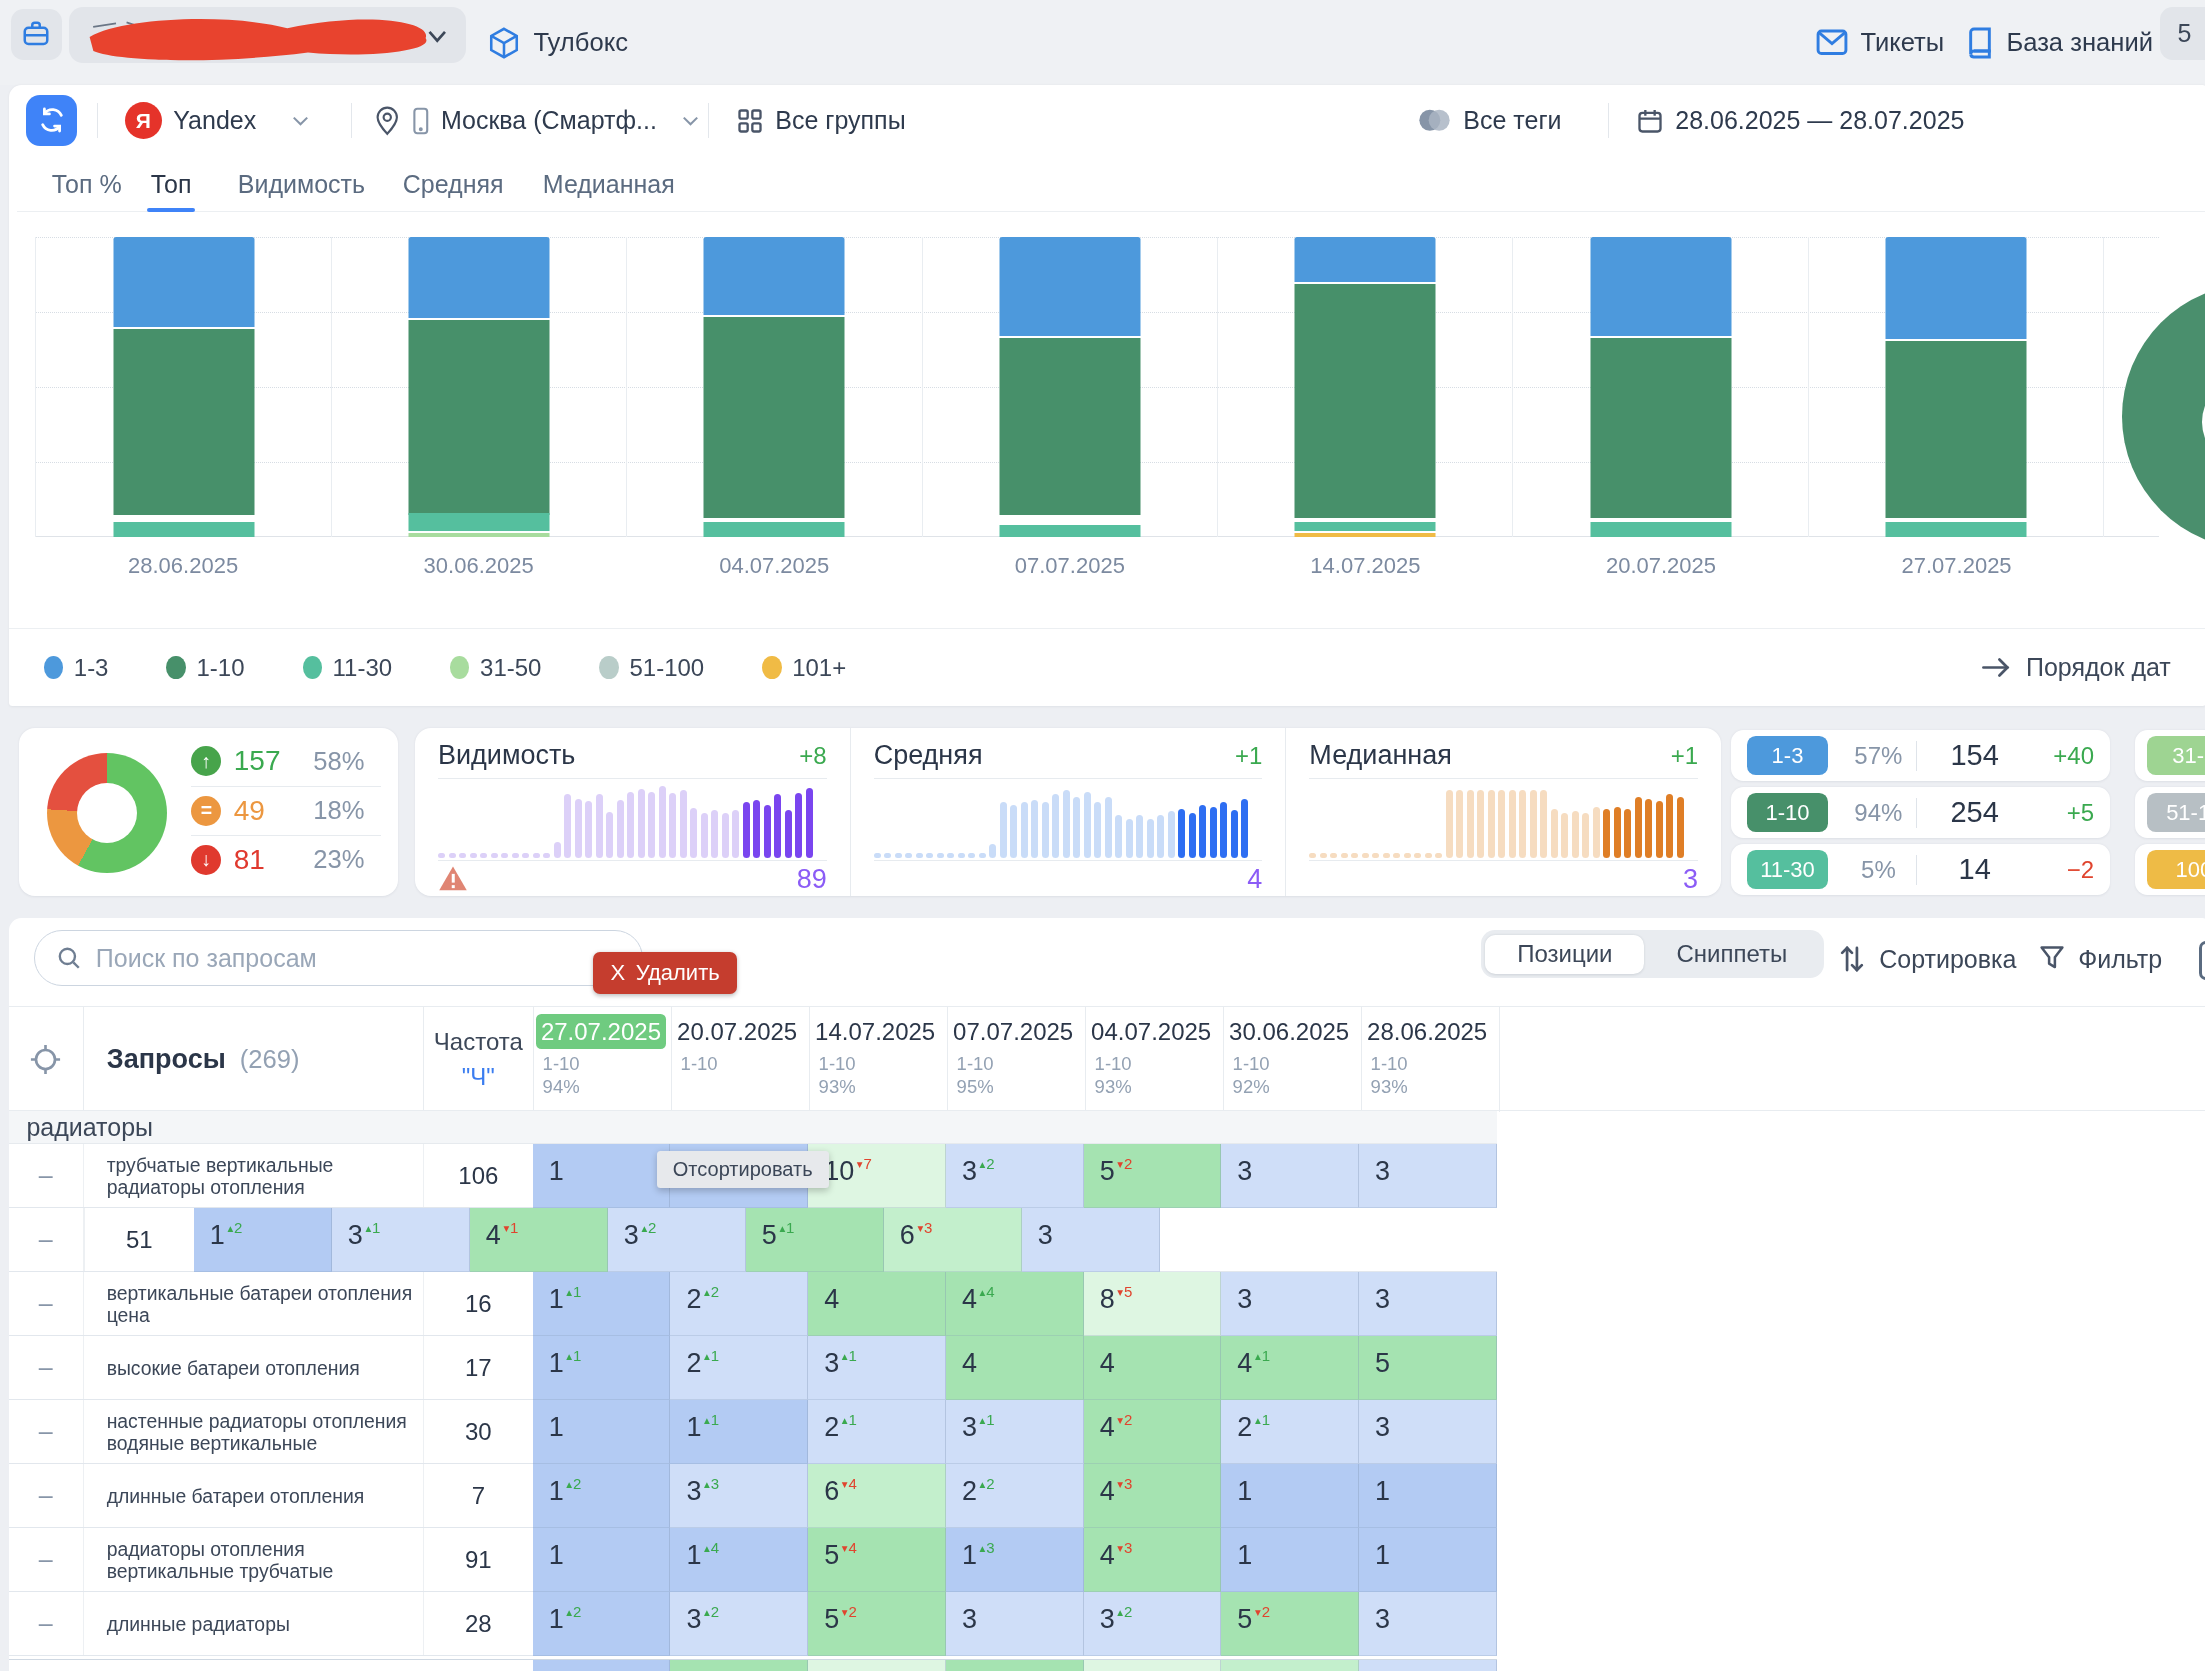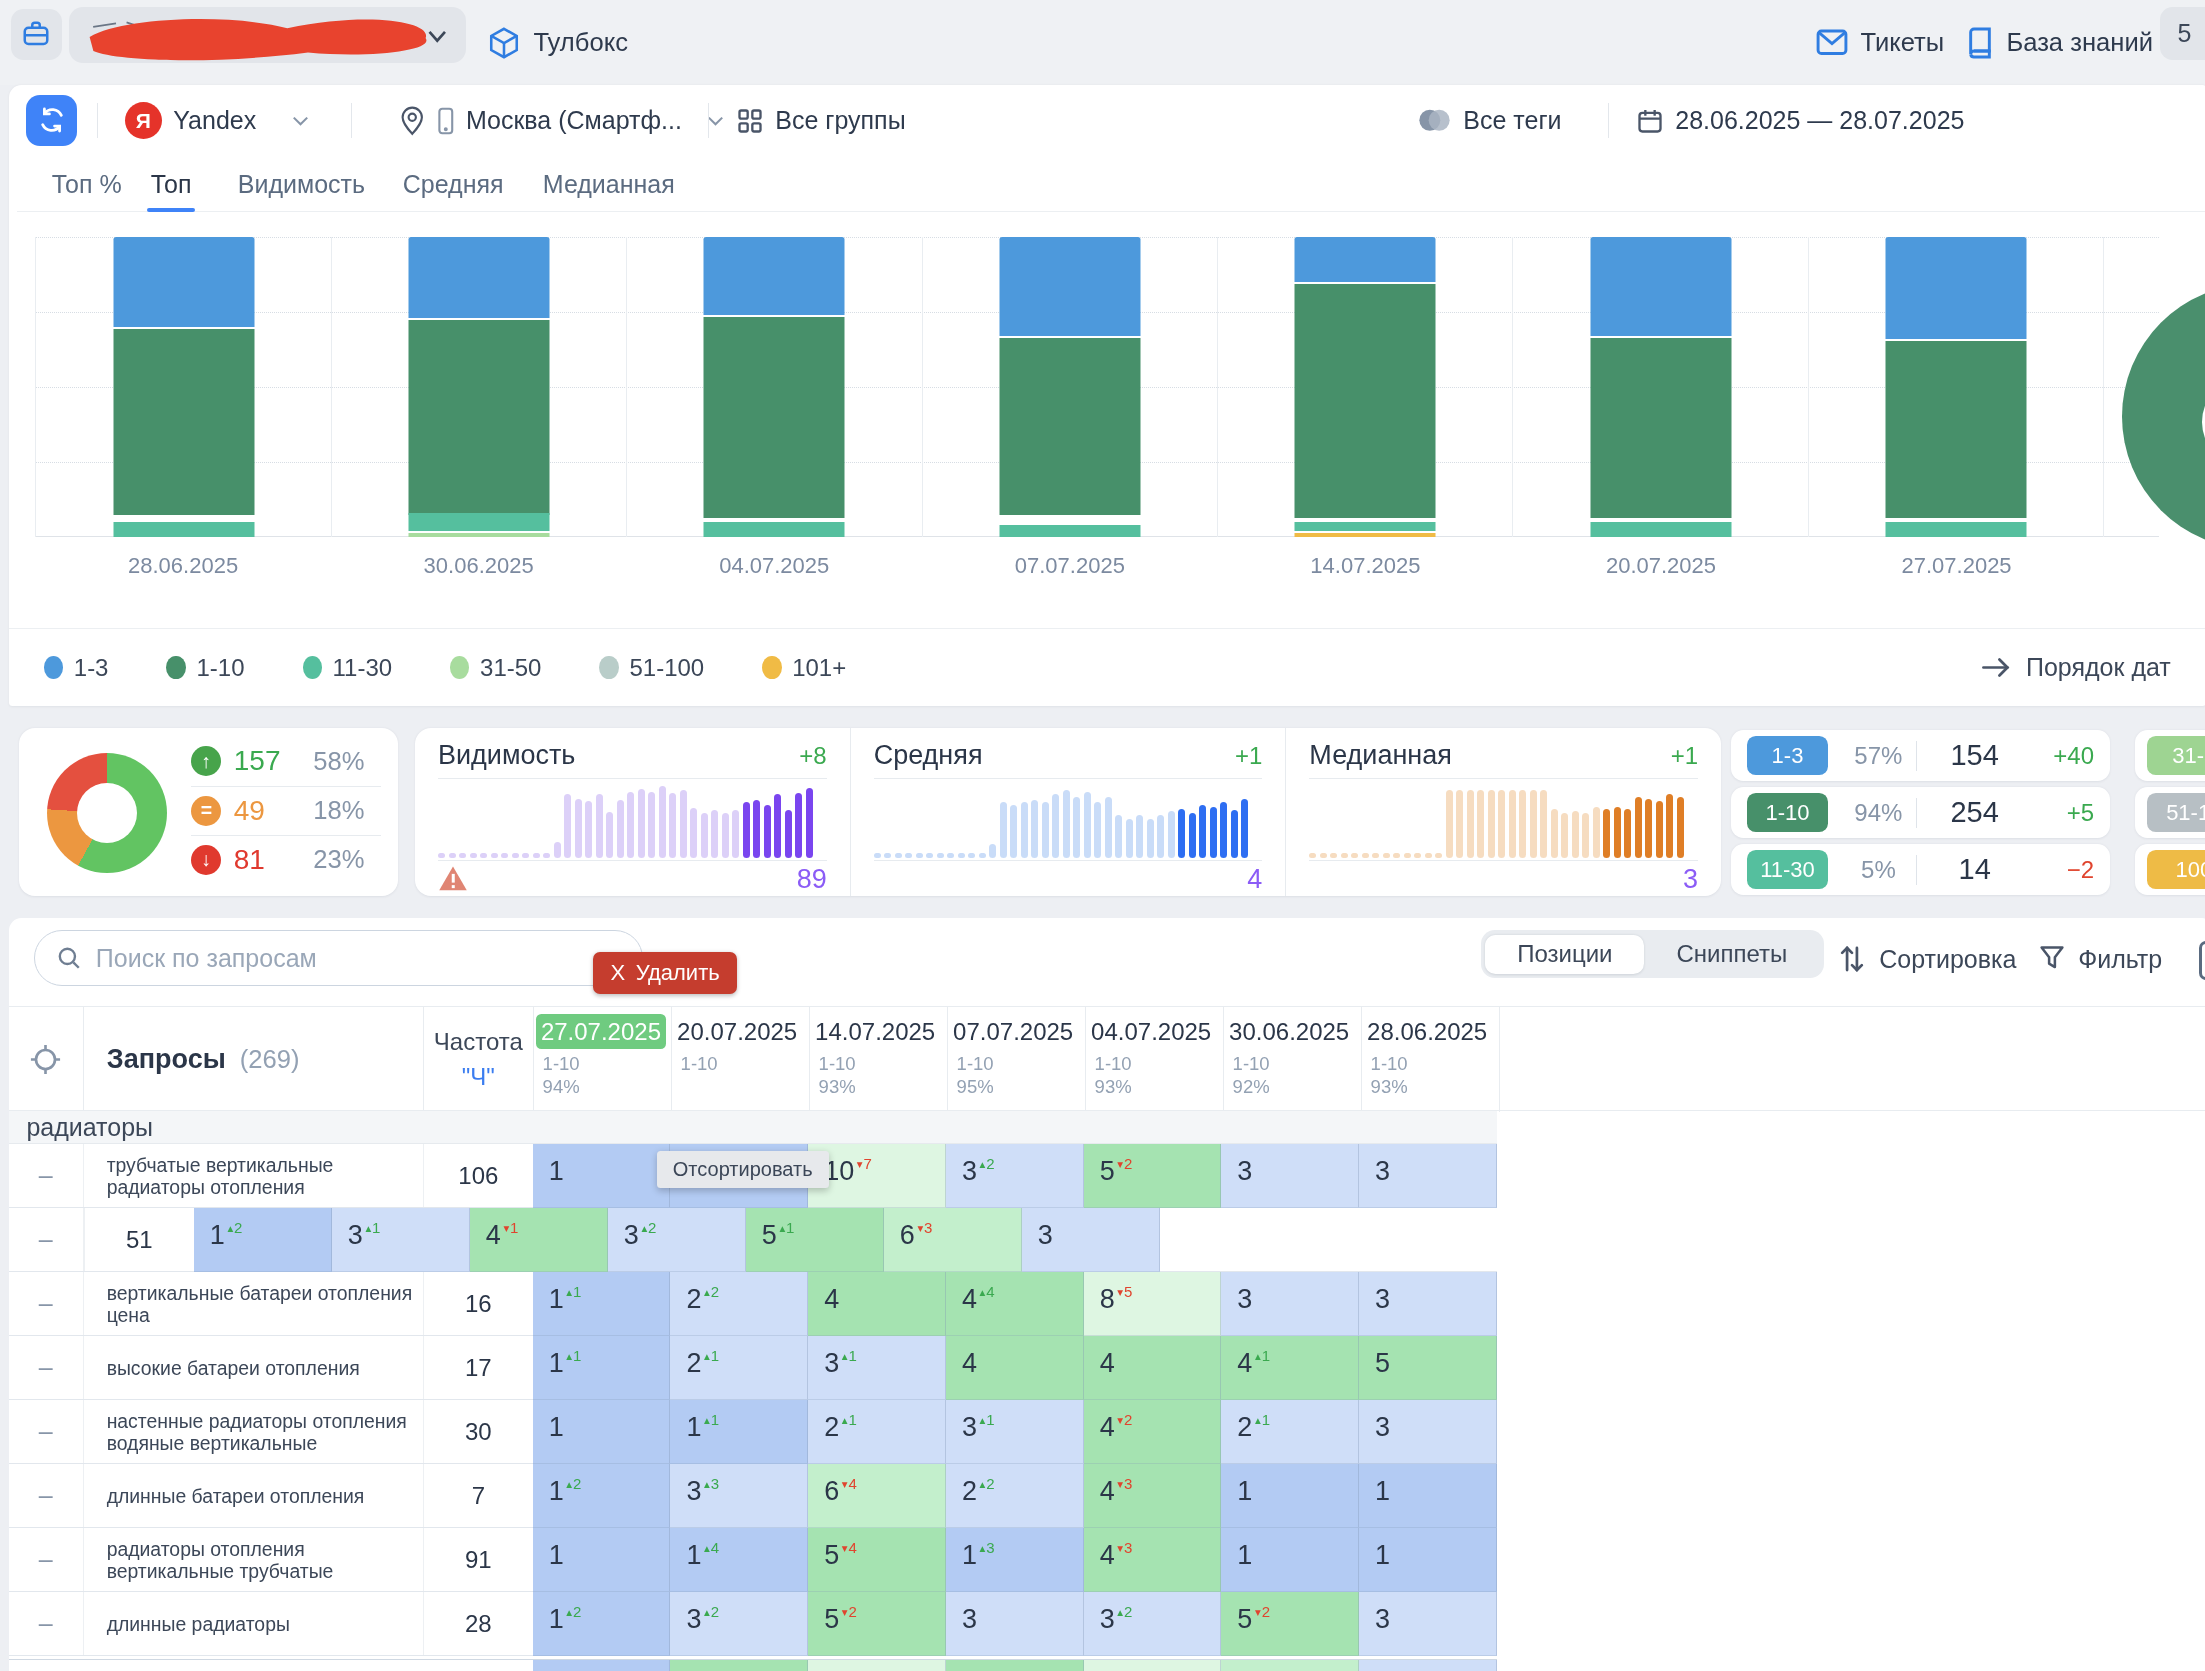"Москва (Смартф..." div.tb-group { left: 390px -> 365px }
